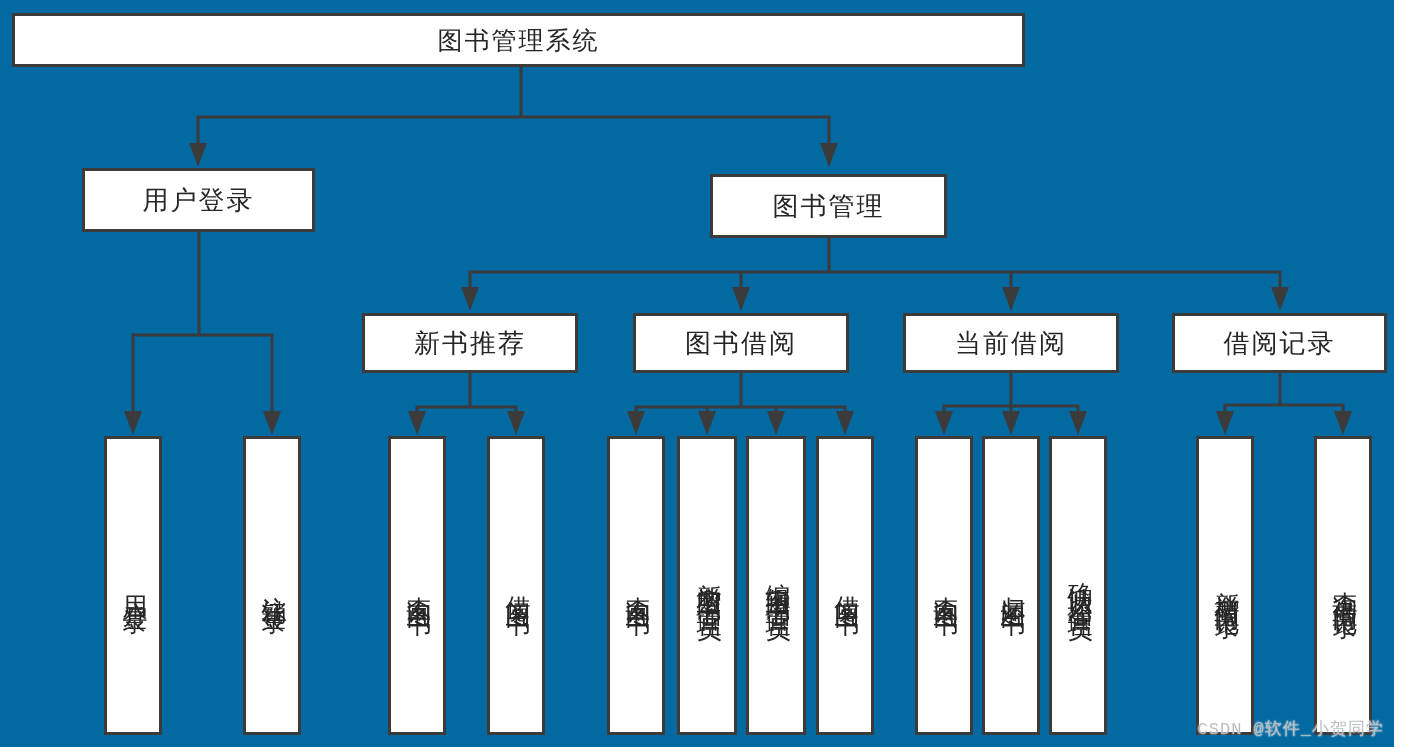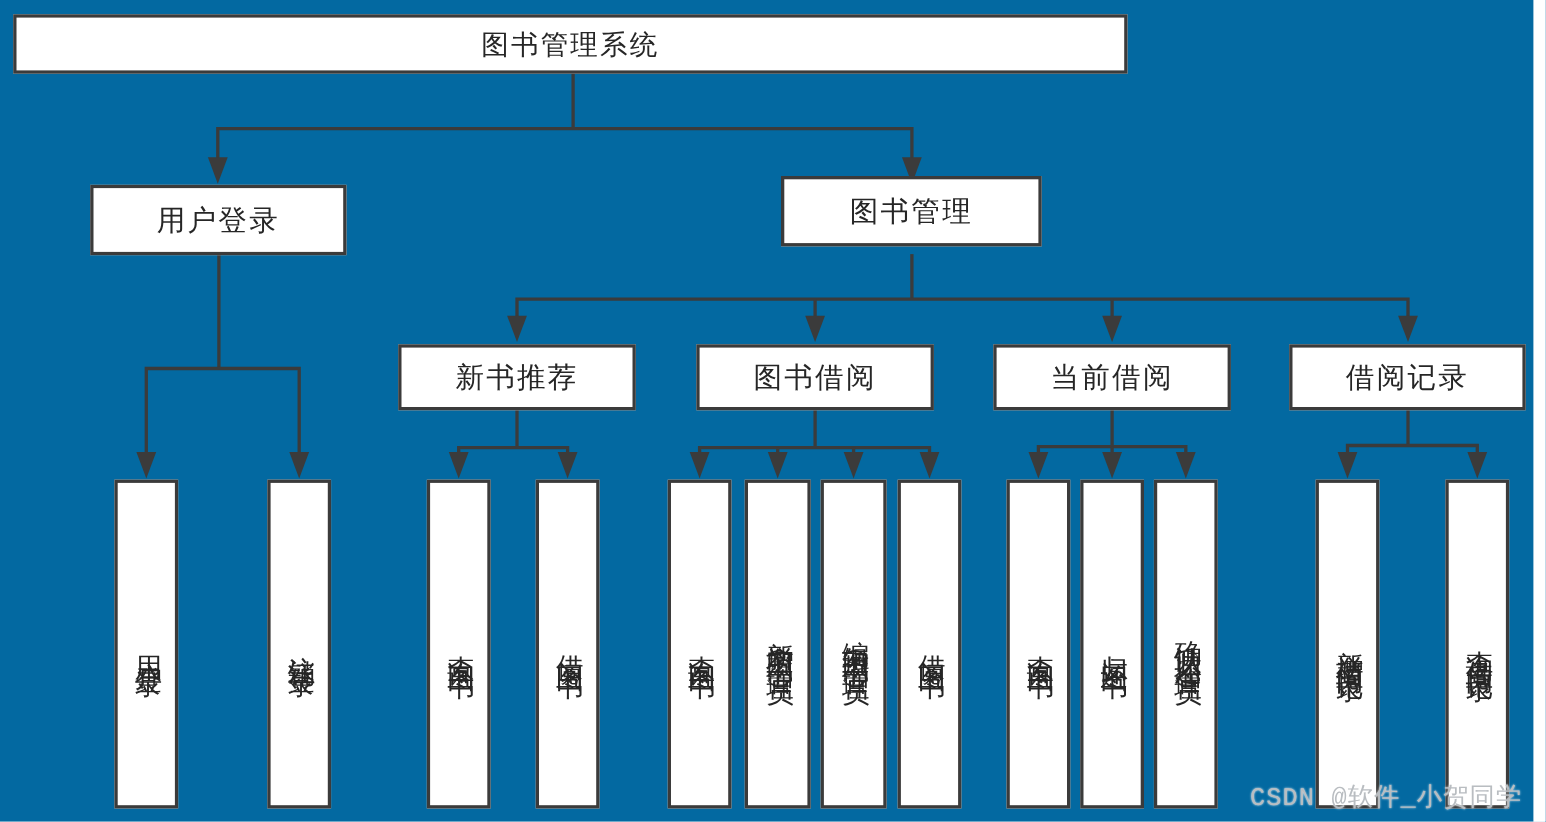"图书管理" .lvl2-b { top: 160px -> 174px }
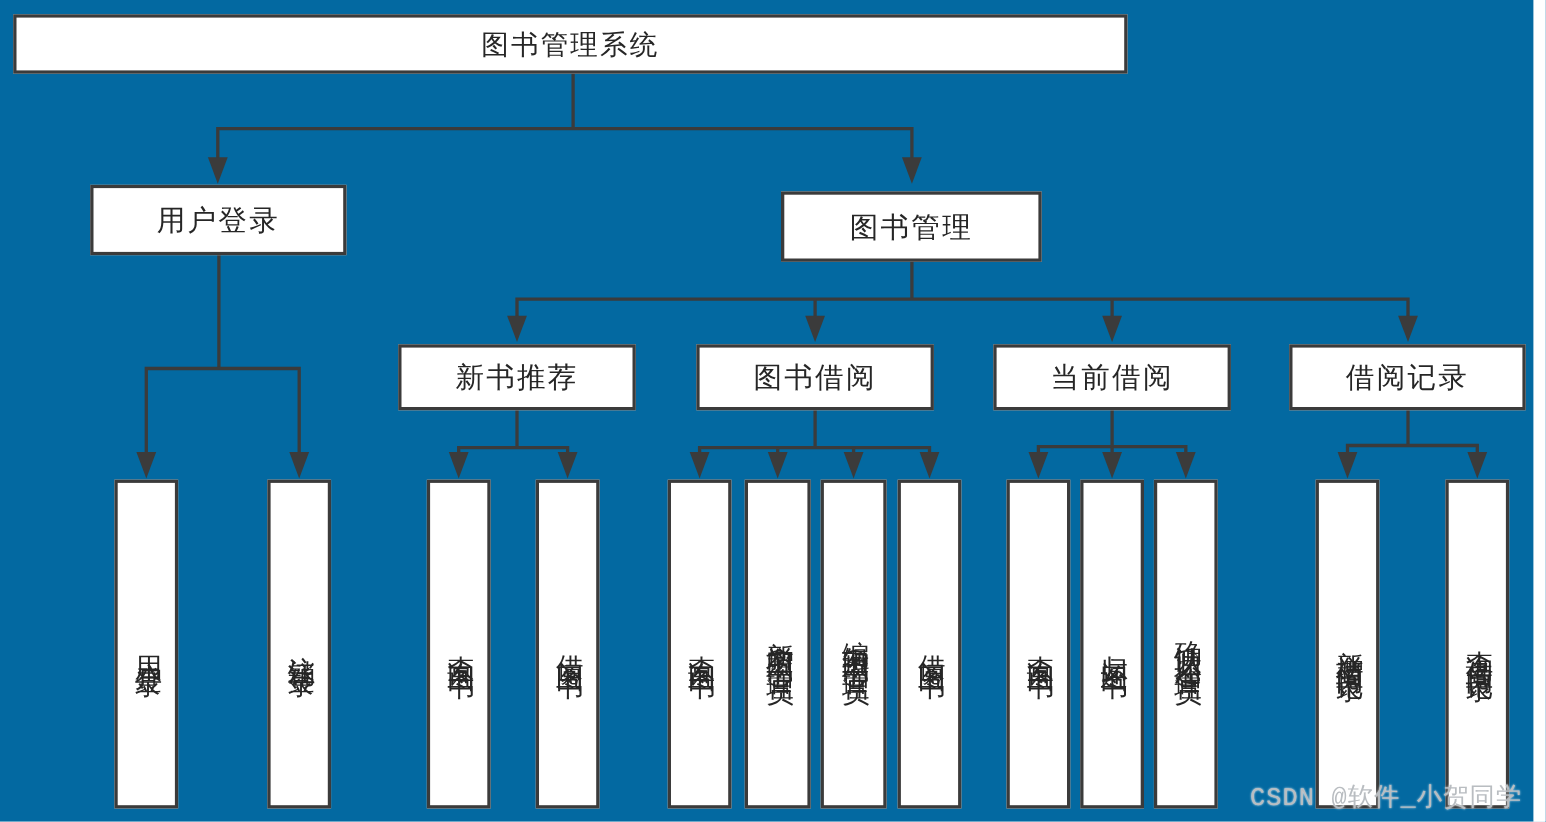"CSDN @软件_小贺同学" .watermark { font-size: 23px -> 17px }
